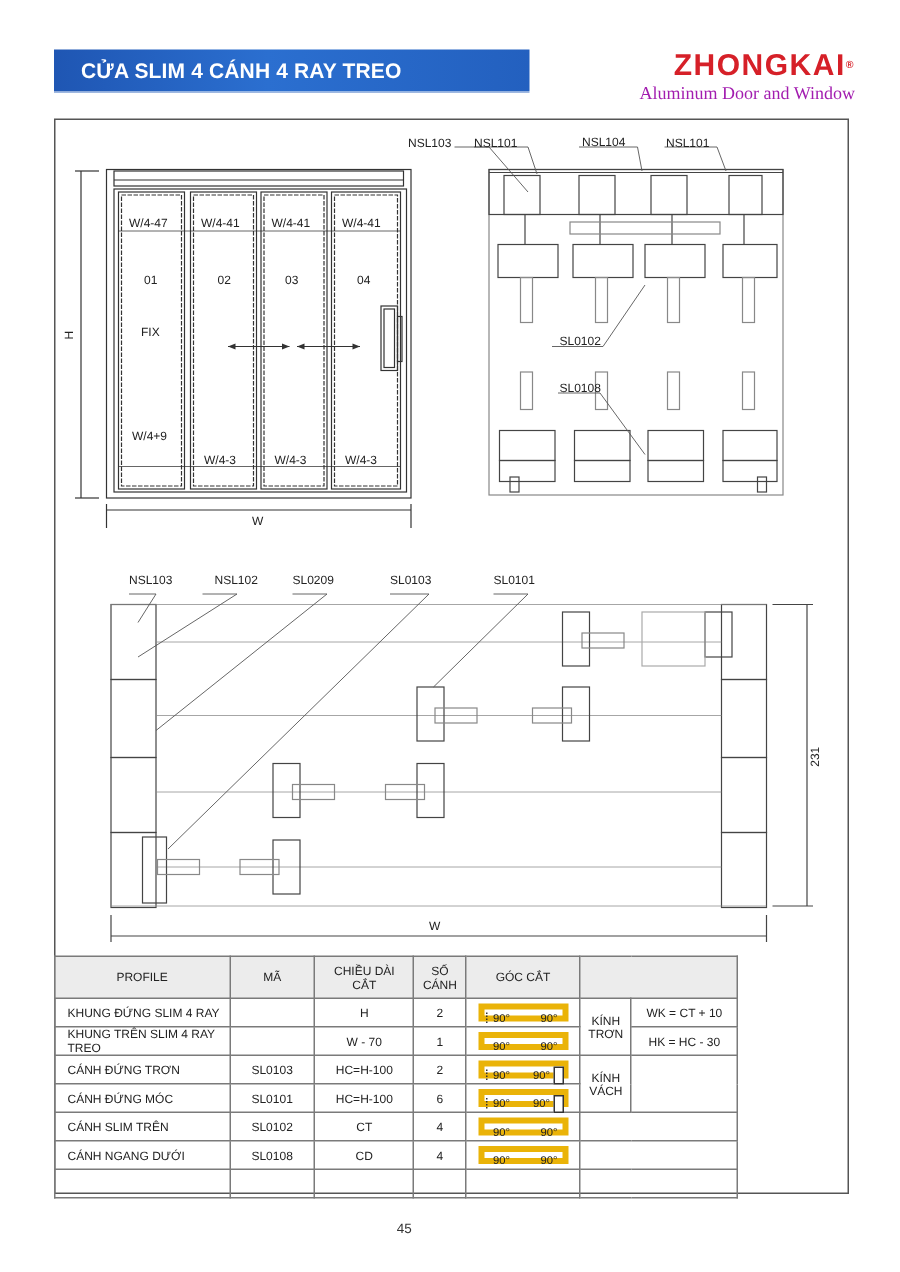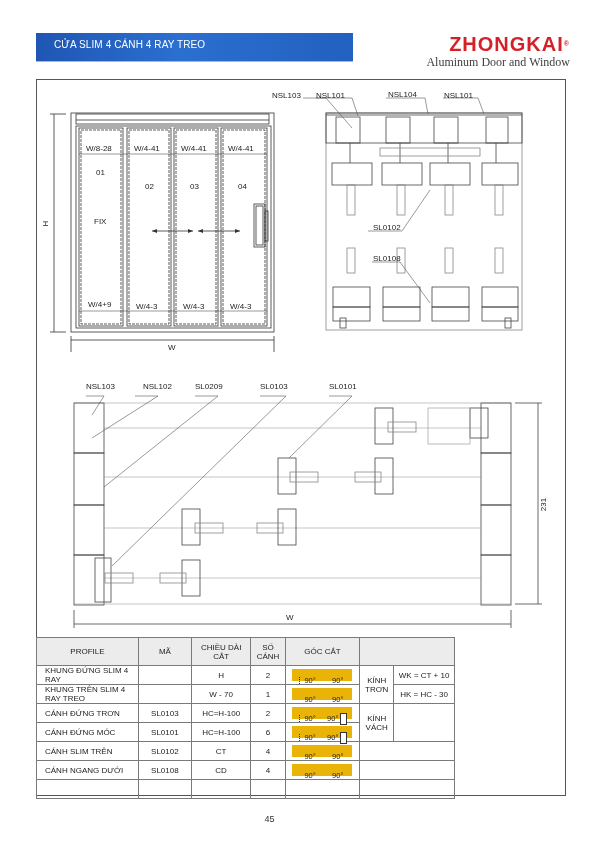"CỬA SLIM 4 CÁNH 4" .banner-title { font-size: 10px -> 14px; font-weight: normal -> bold }
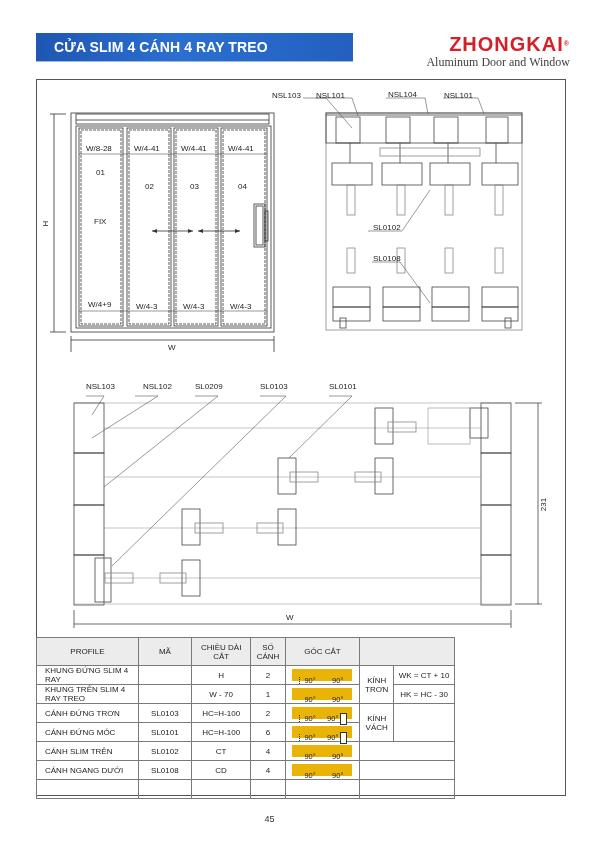"Aluminum Door and Window" .logo-tag { color: #404040 -> #a21caf }
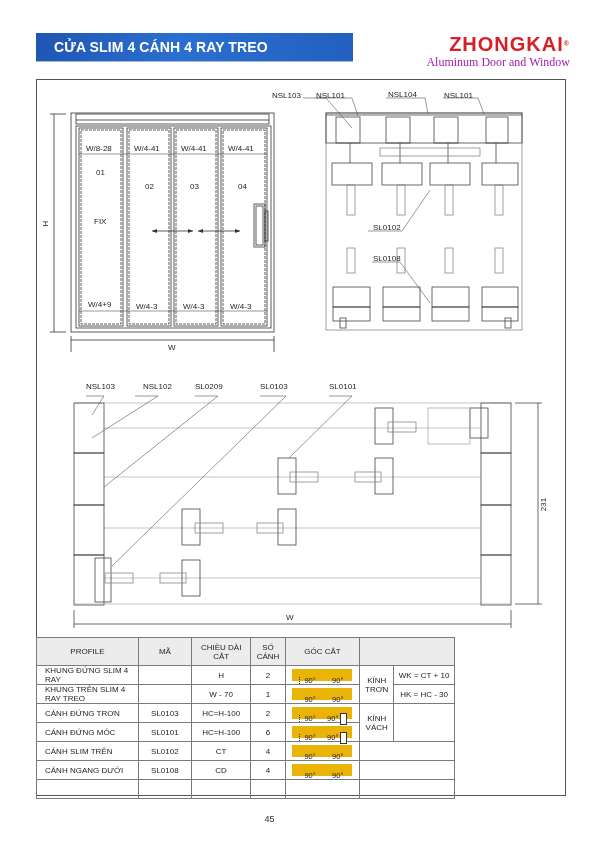"W/8-28" div.callout { text: W/8-28 -> W/4-47 }
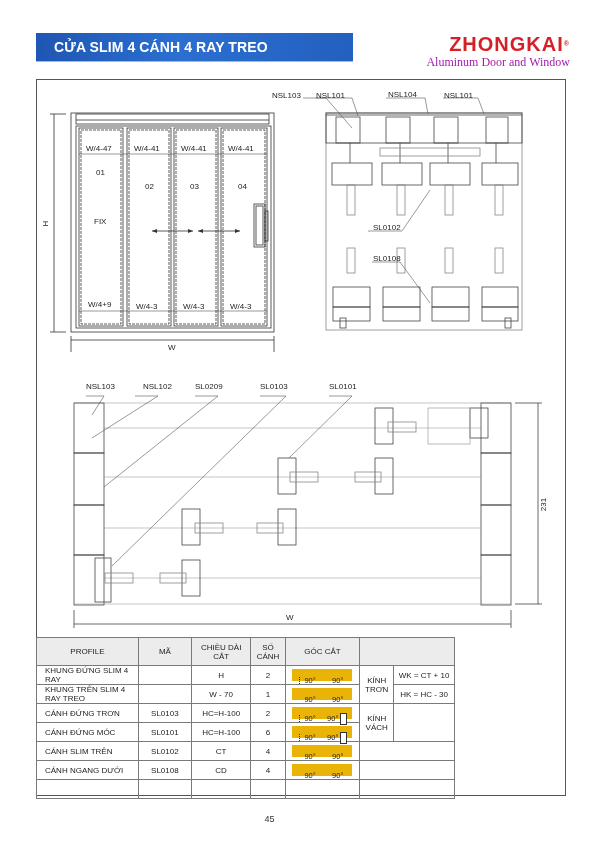"01" div.callout { top: 168px -> 182px }
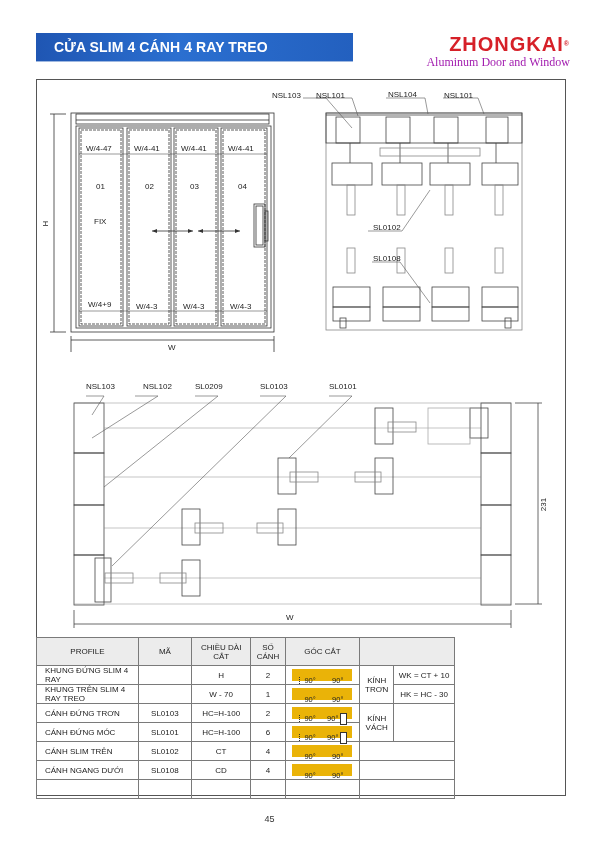"W/4+9" div.callout { top: 300px -> 286px }
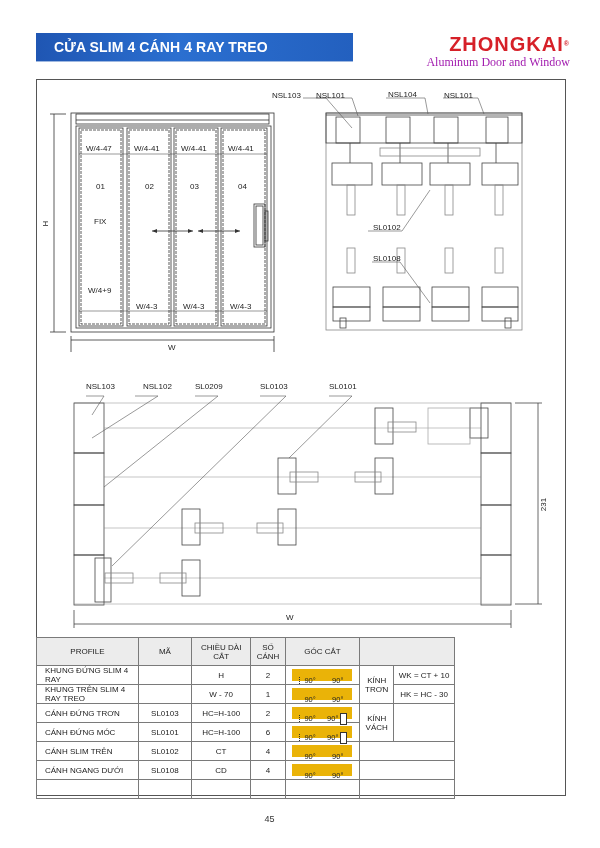"PROFILE" .spec-table { width: 419px -> 456px }
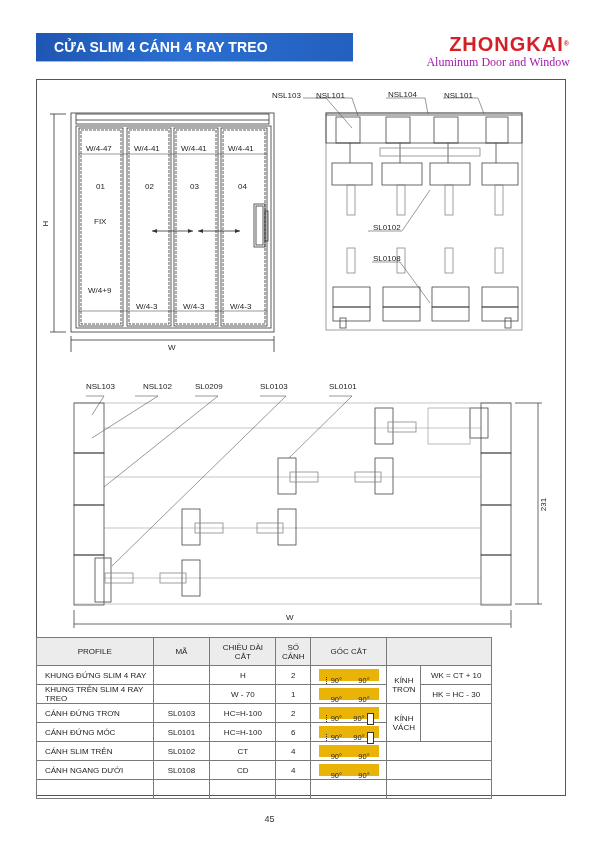"90°" .angle-box { border: 6px solid #eab308 -> 4px solid #eab308 }
